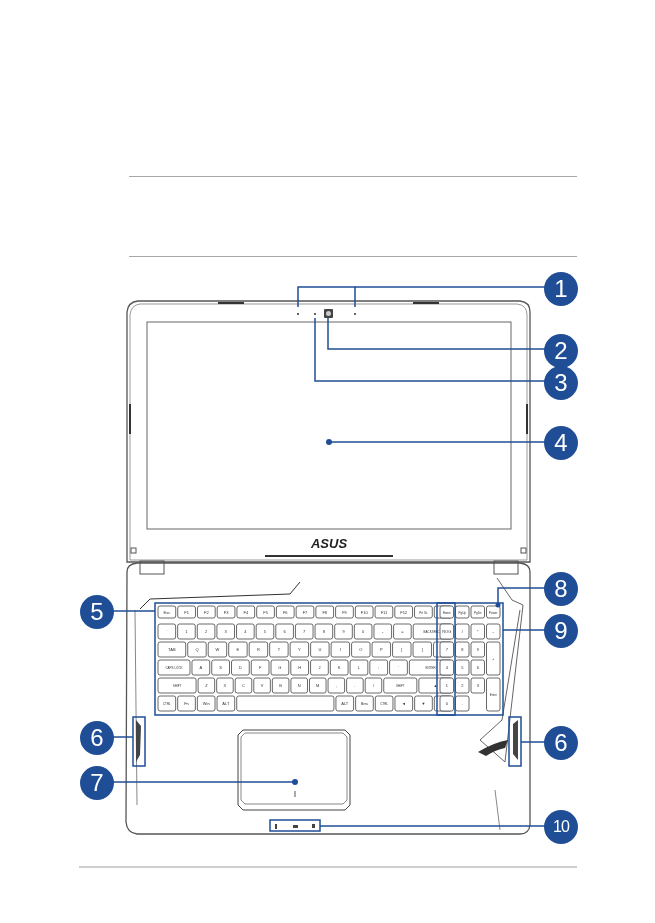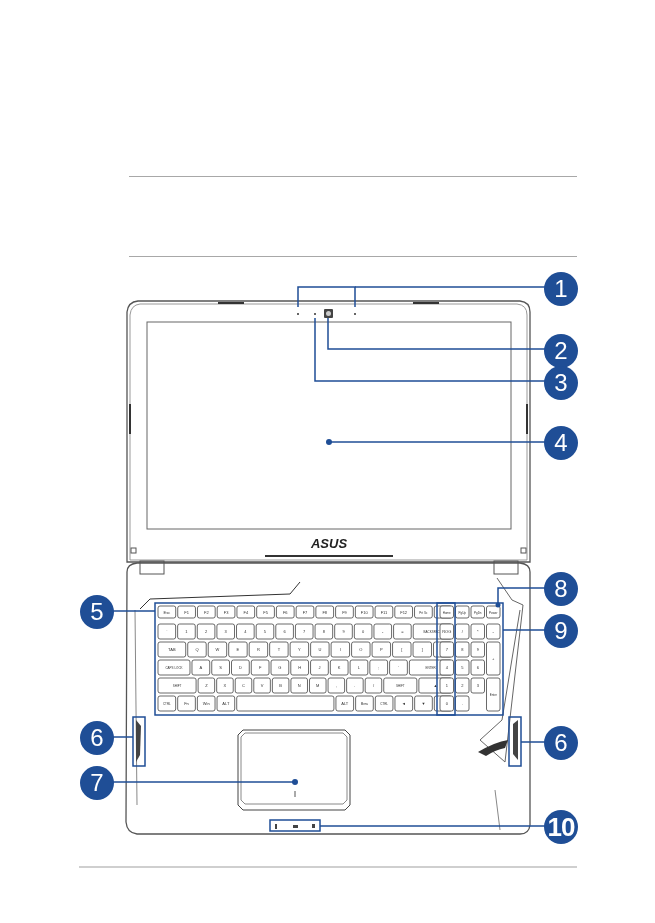"10" .badge.two { font-size: 26px -> 16px; font-weight: bold -> none }
